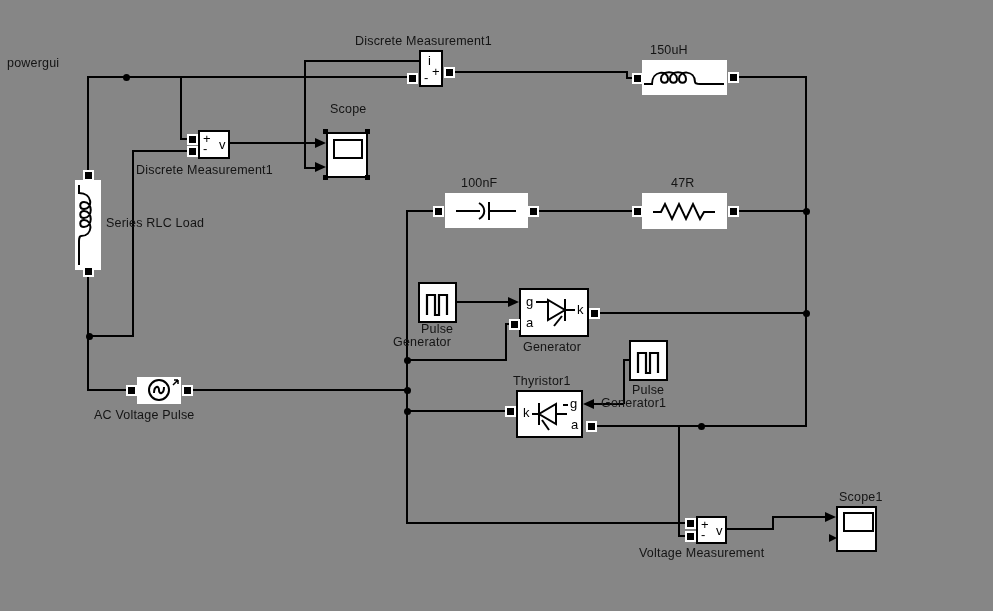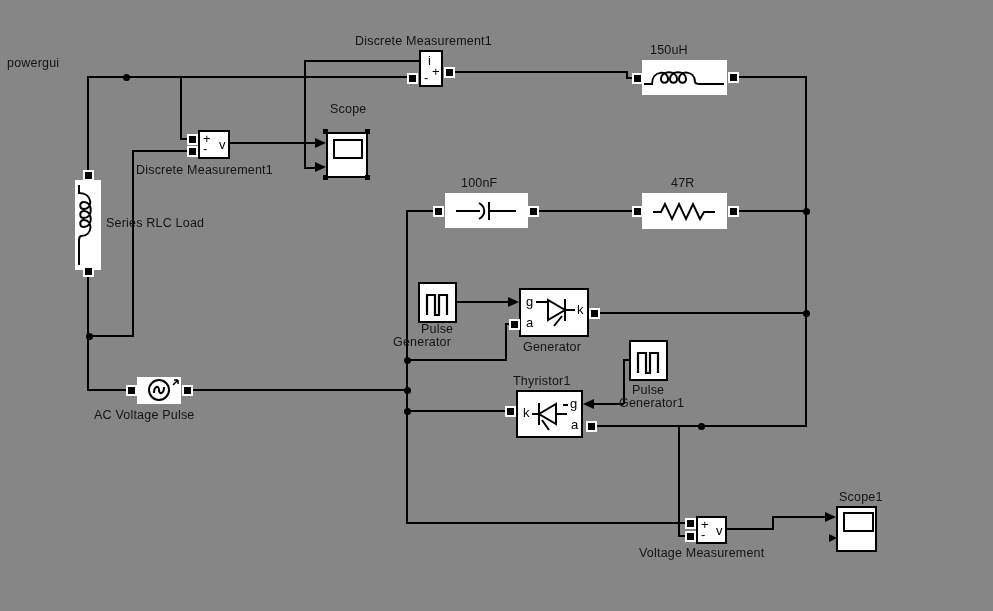"Generator1" div.lbl { left: 619px -> 601px }
